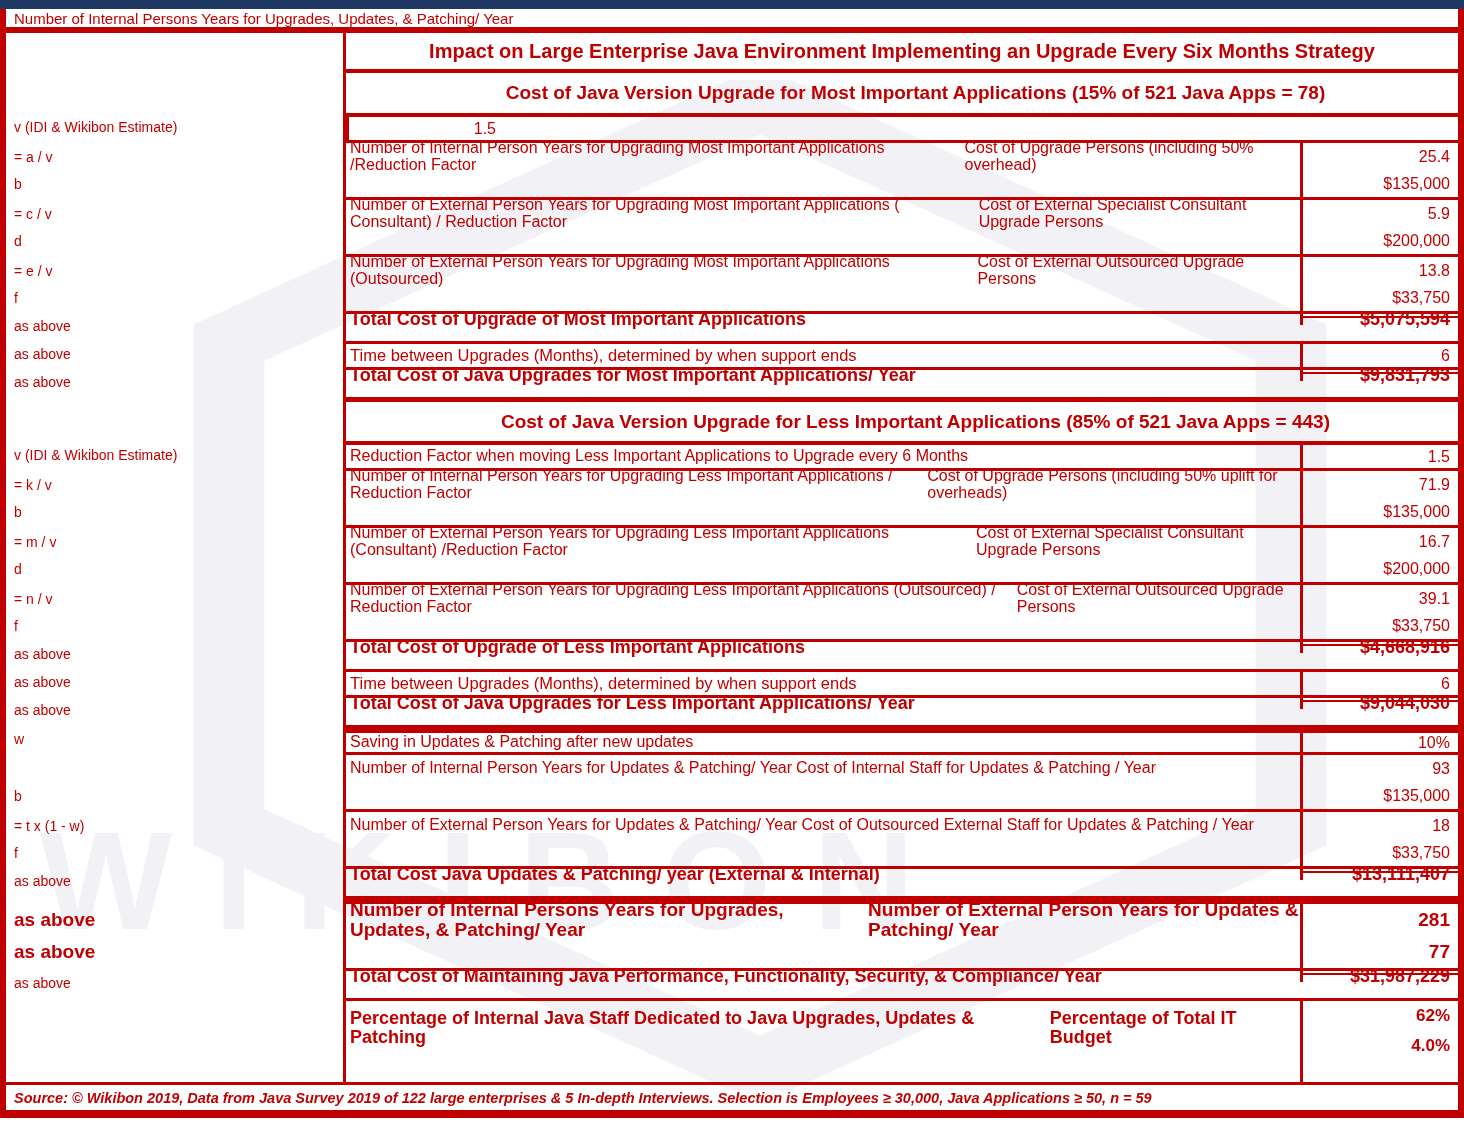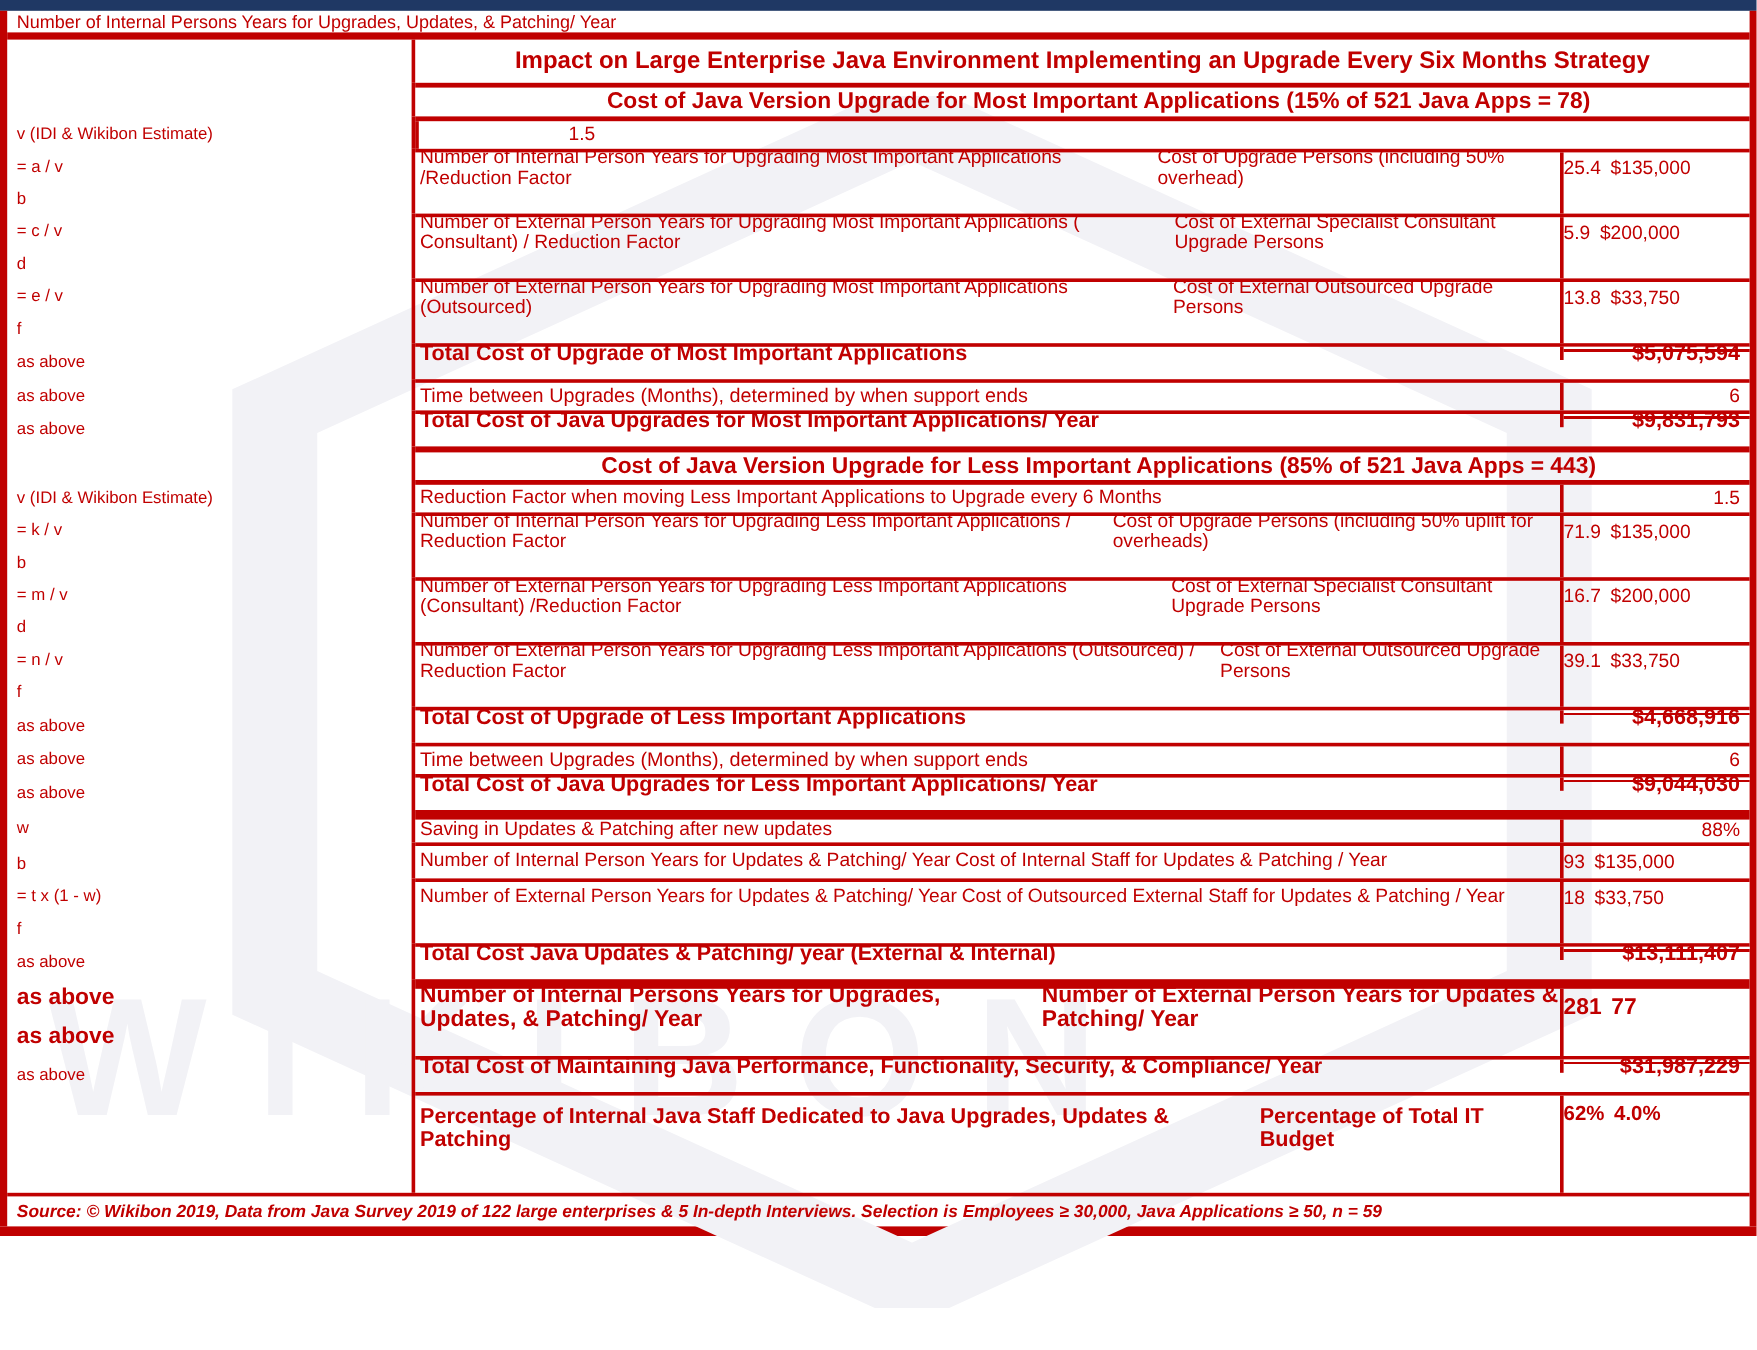"Cost of Java Version Upgrade" .row.section .body { height: 28px -> 44px }
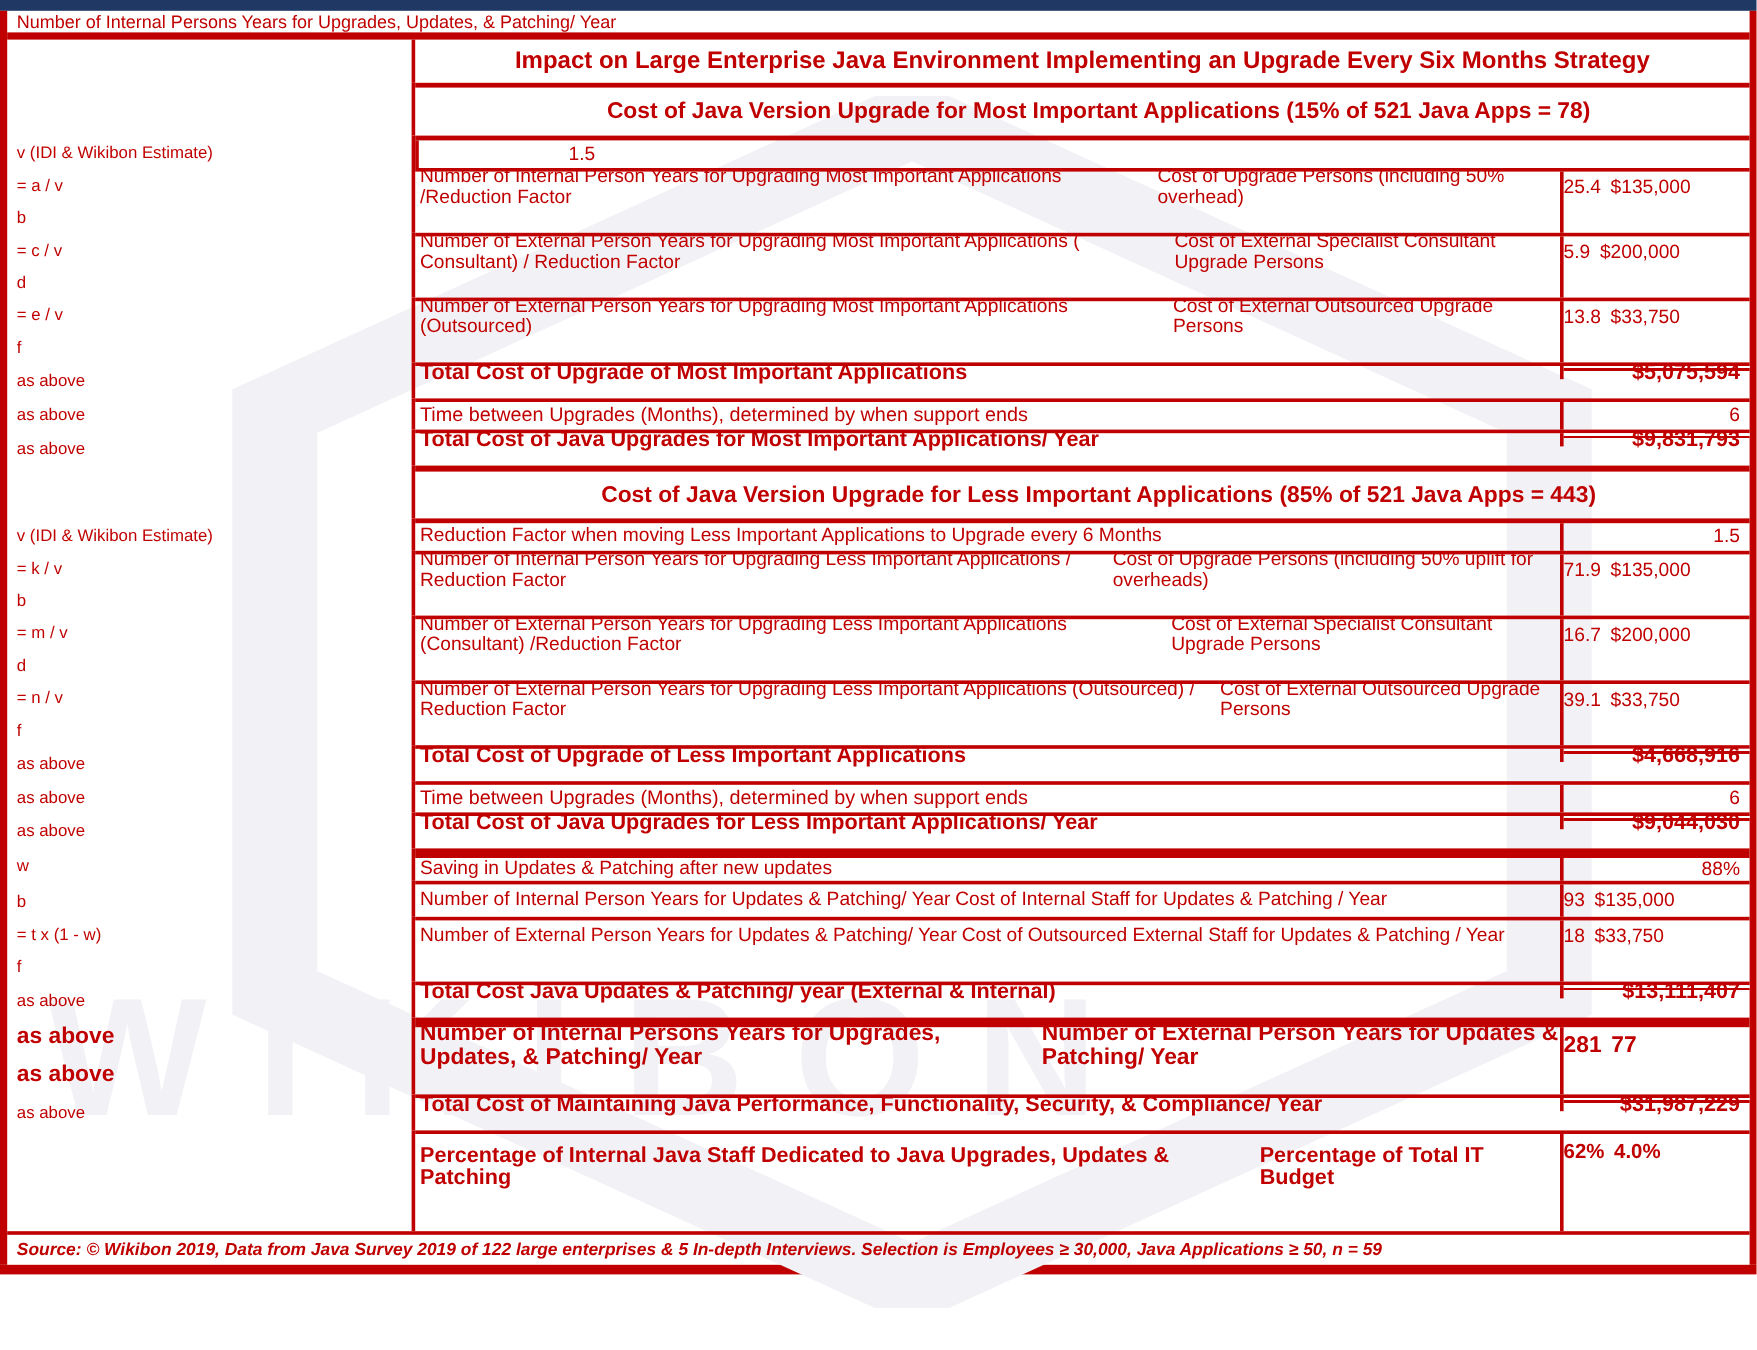"25.4" .vcol { flex-direction: row -> column }
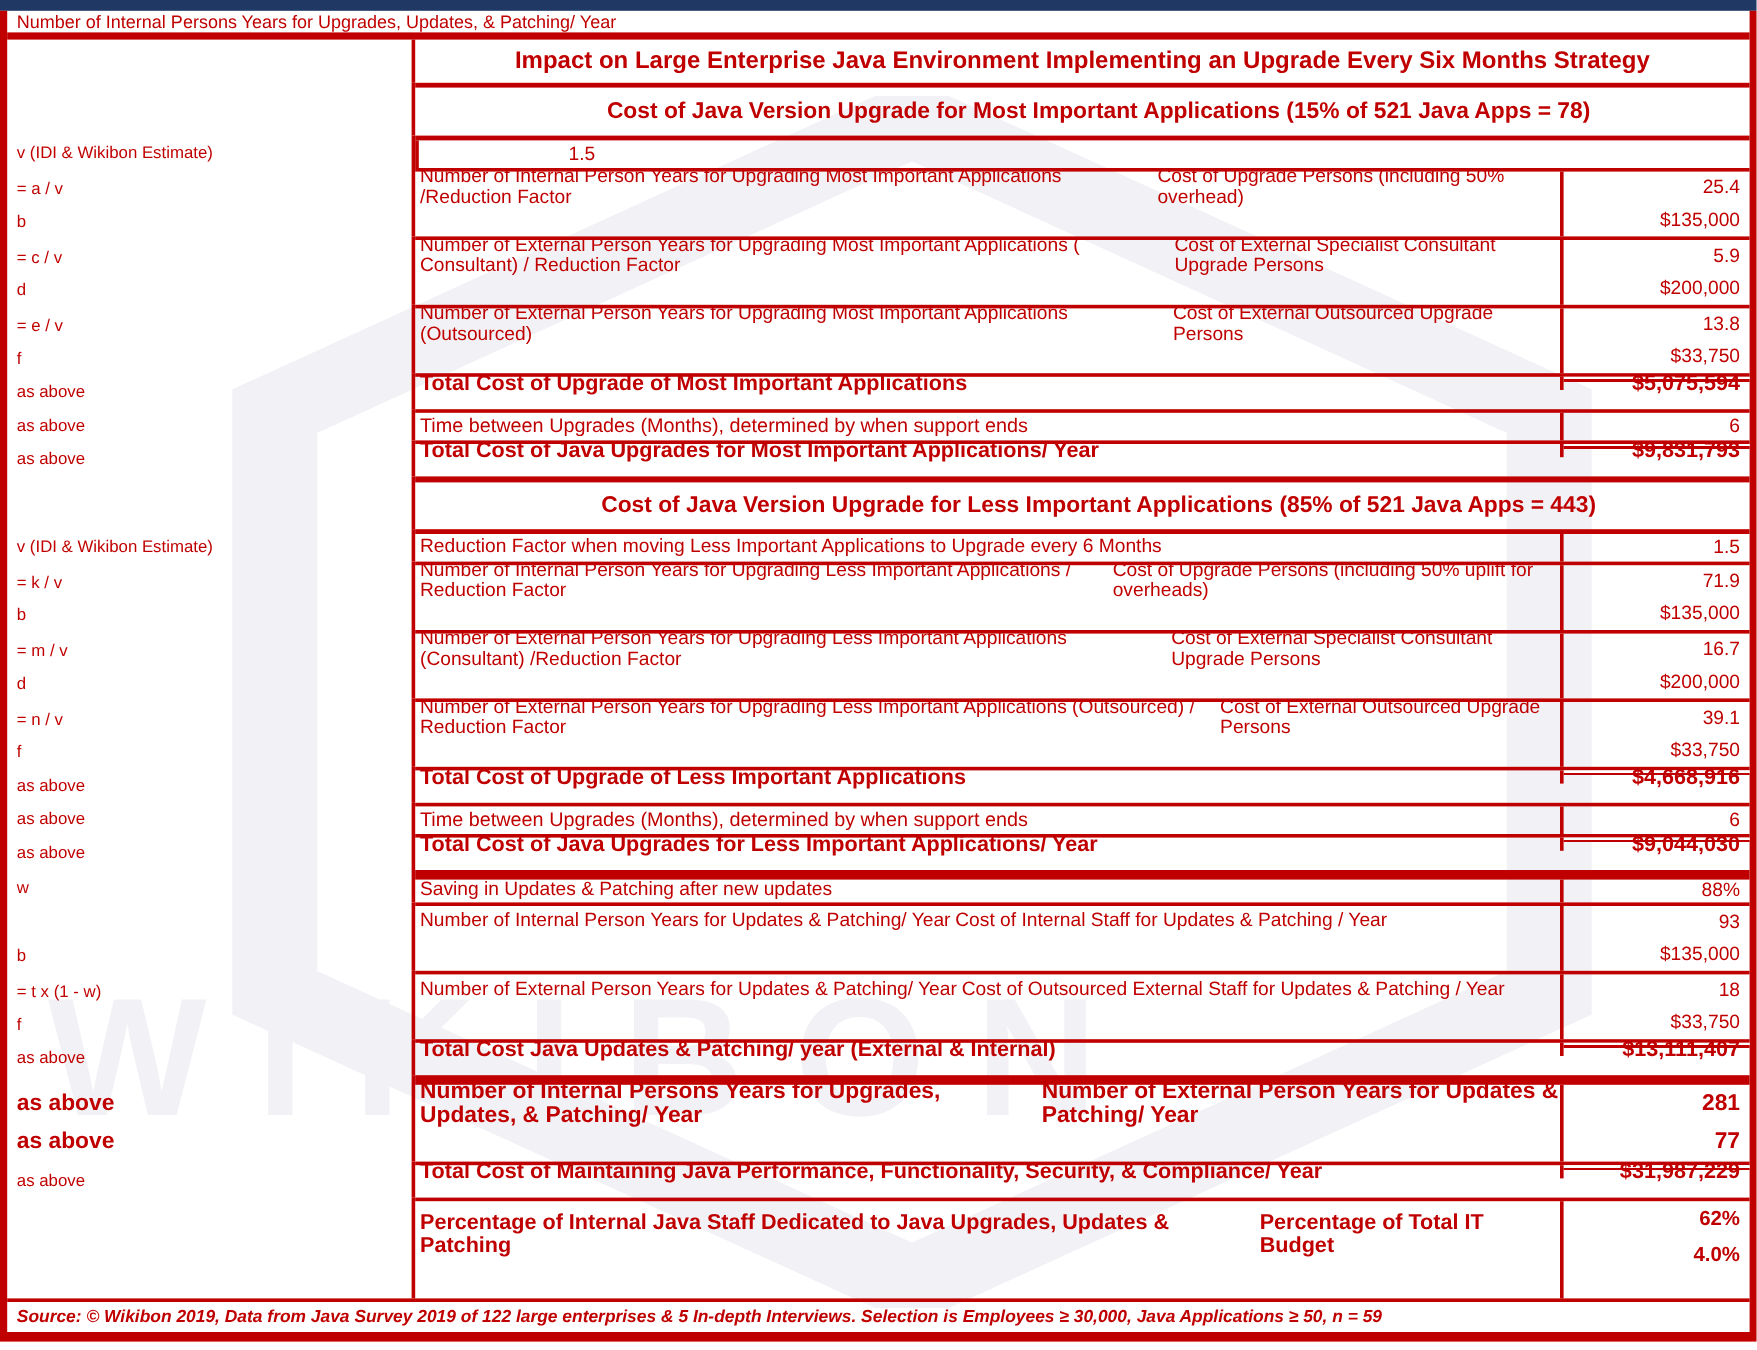"88%" div.vcell { text: 88% -> 10% }
